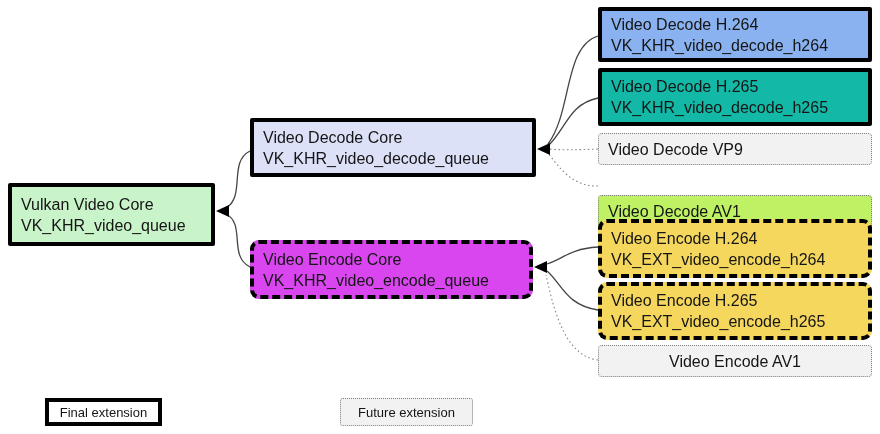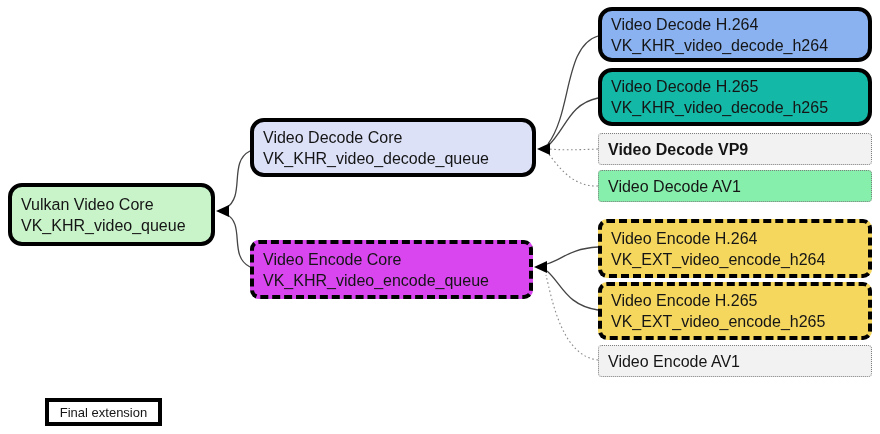"Video Decode H.264" .b-solid { border-radius: 14px -> 2px }
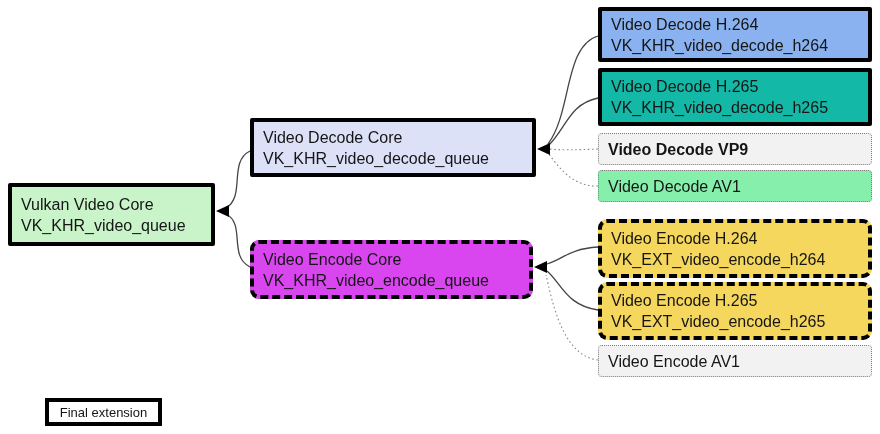"Video Decode VP9" div.node { font-weight: bold -> none }
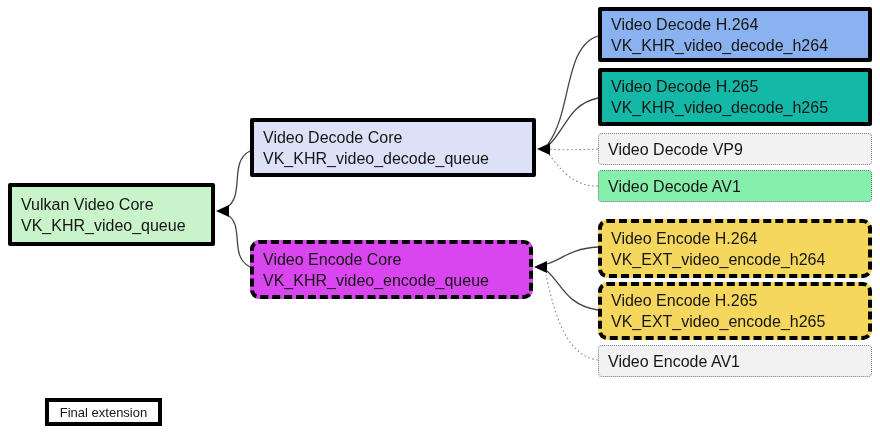"Video Decode AV1" div.node { background: #86efac -> #bef264; margin-top: none -> 25px }
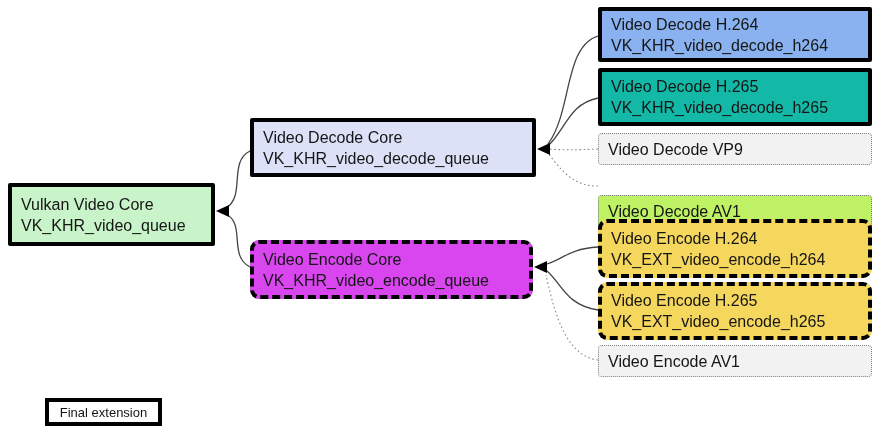"Video Encode AV1" div.node { text-align: none -> center }
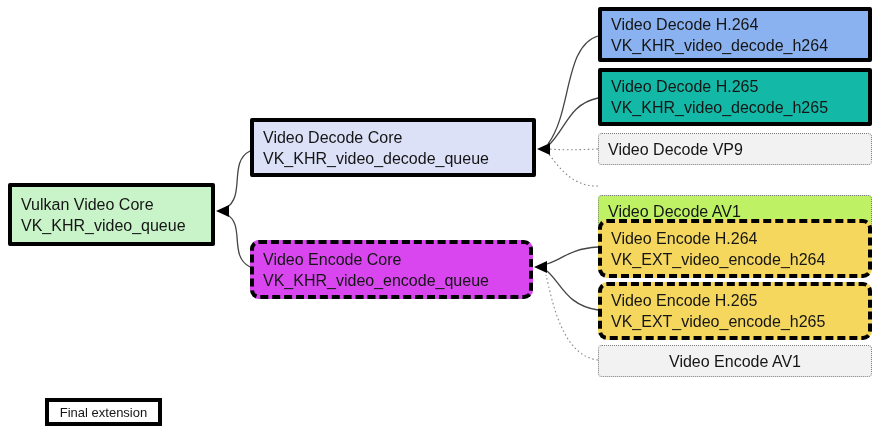"Future extension" div.legend-box { html: none -> <div> <span>Future extension</span> </div> }
